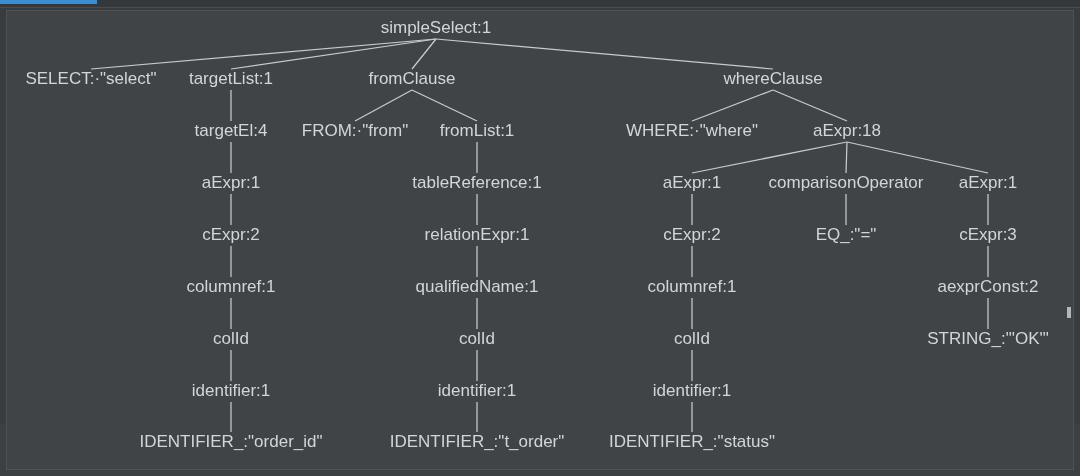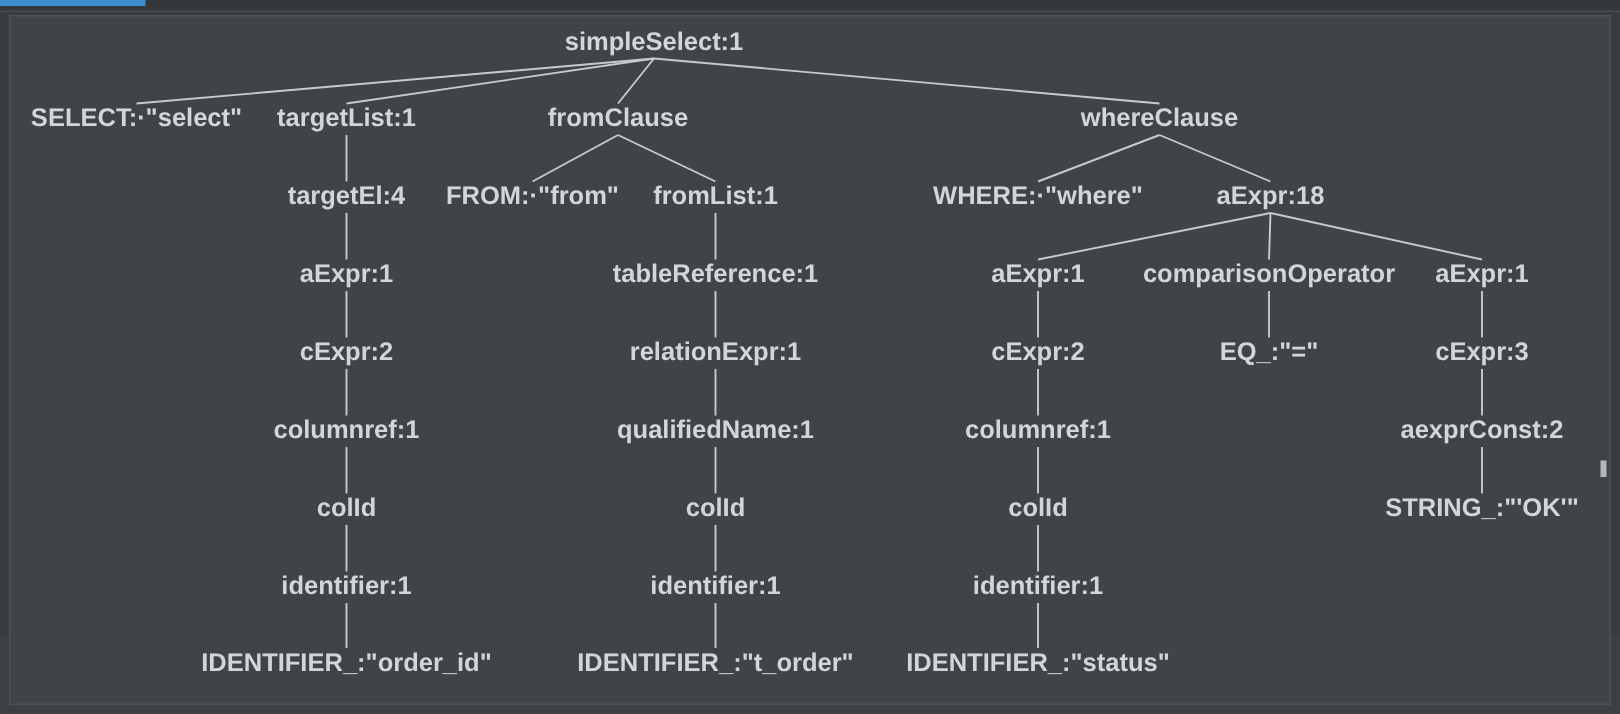"simpleSelect:1" #app { font-weight: bold -> none }
